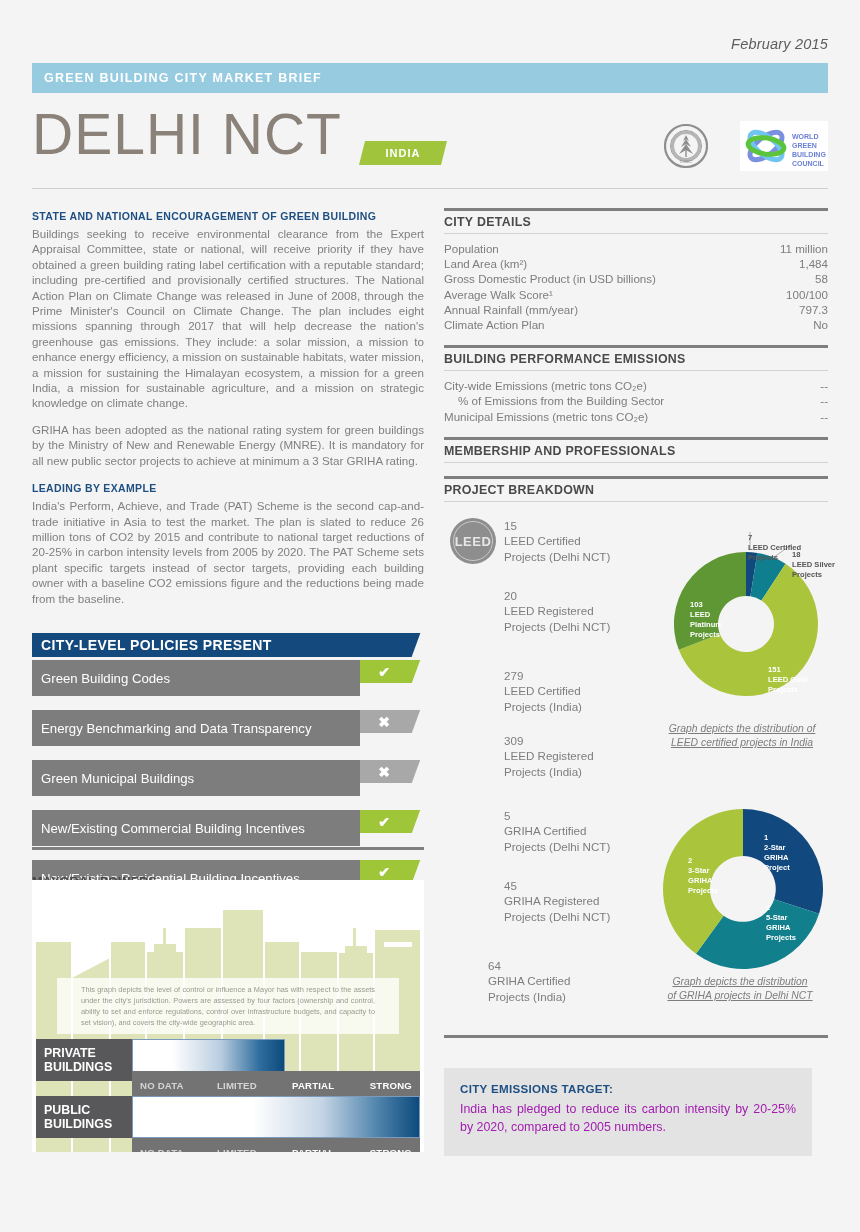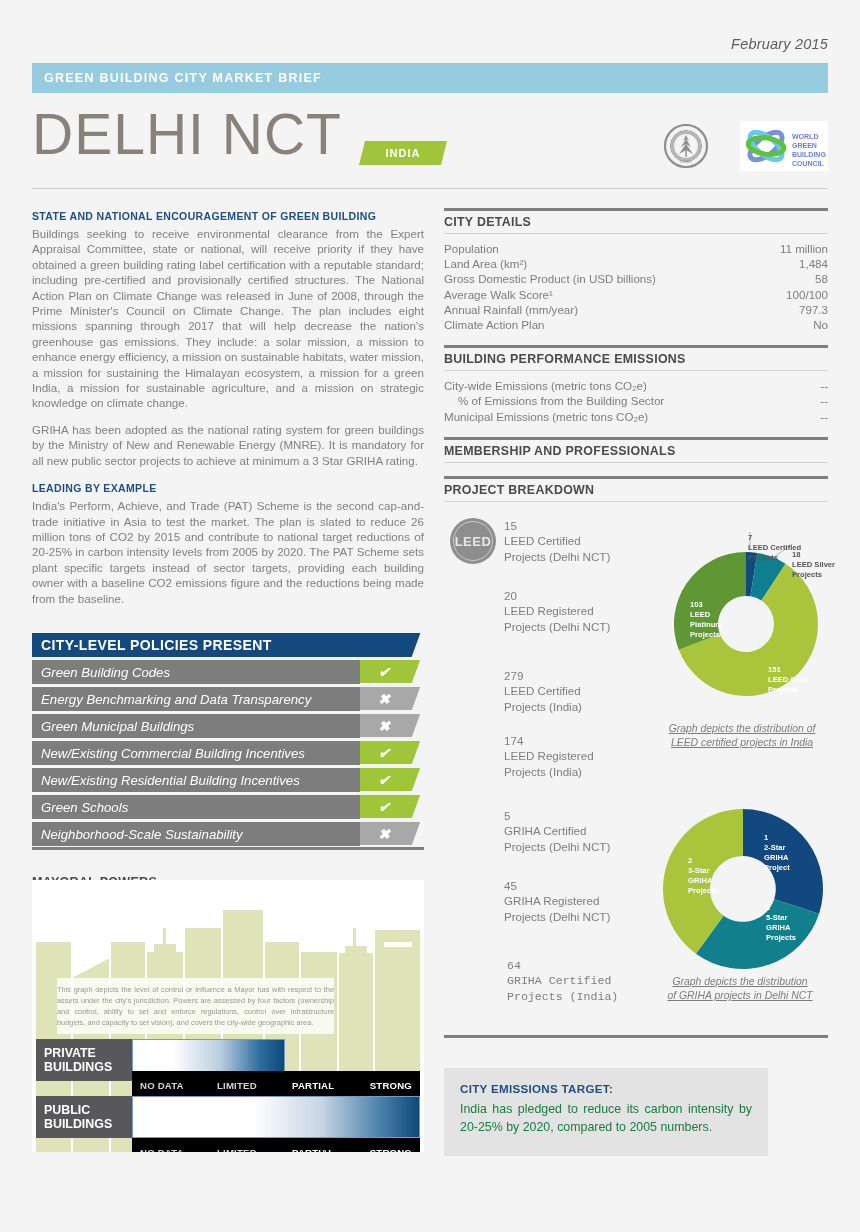"Green Building Codes" .pol-row { font-style: italic -> none; height: 24px -> 36px; margin-bottom: 3px -> 14px }
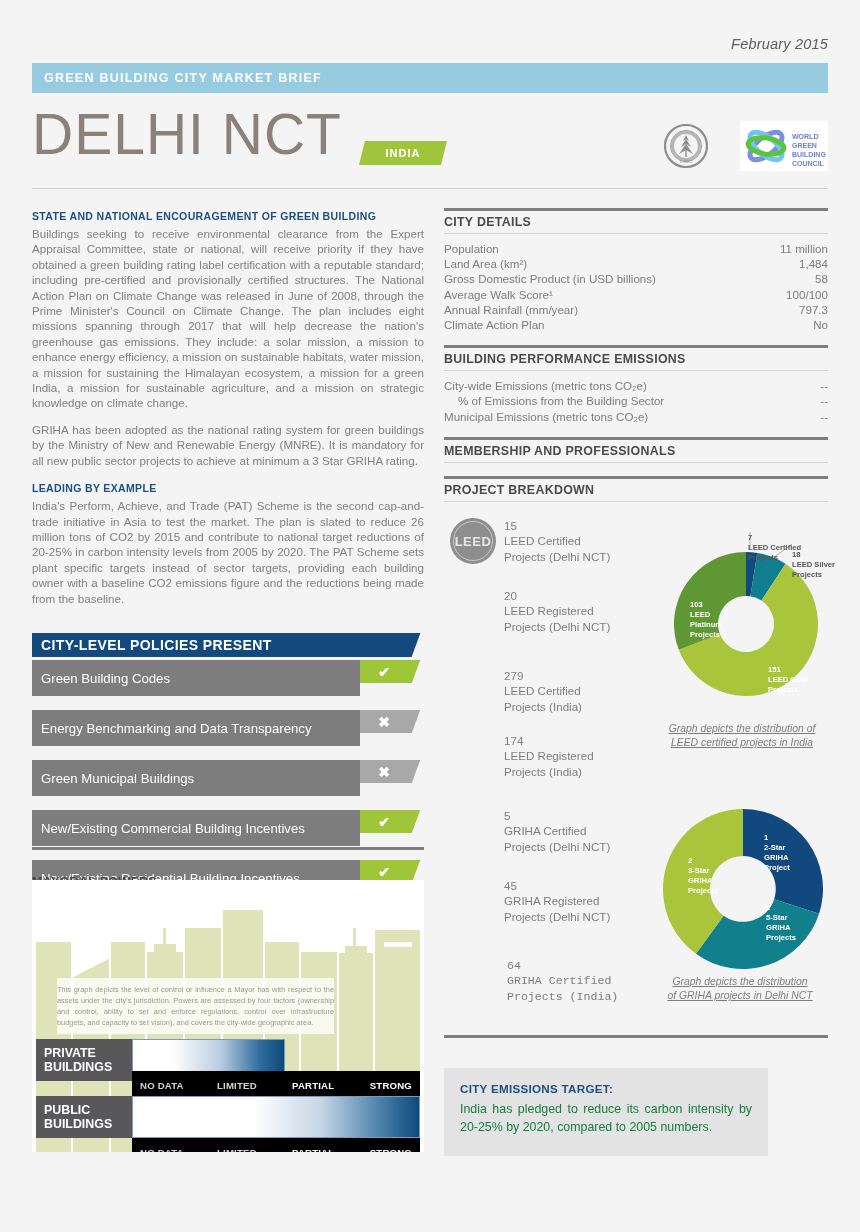"174" span.num { text: 174 -> 309 }
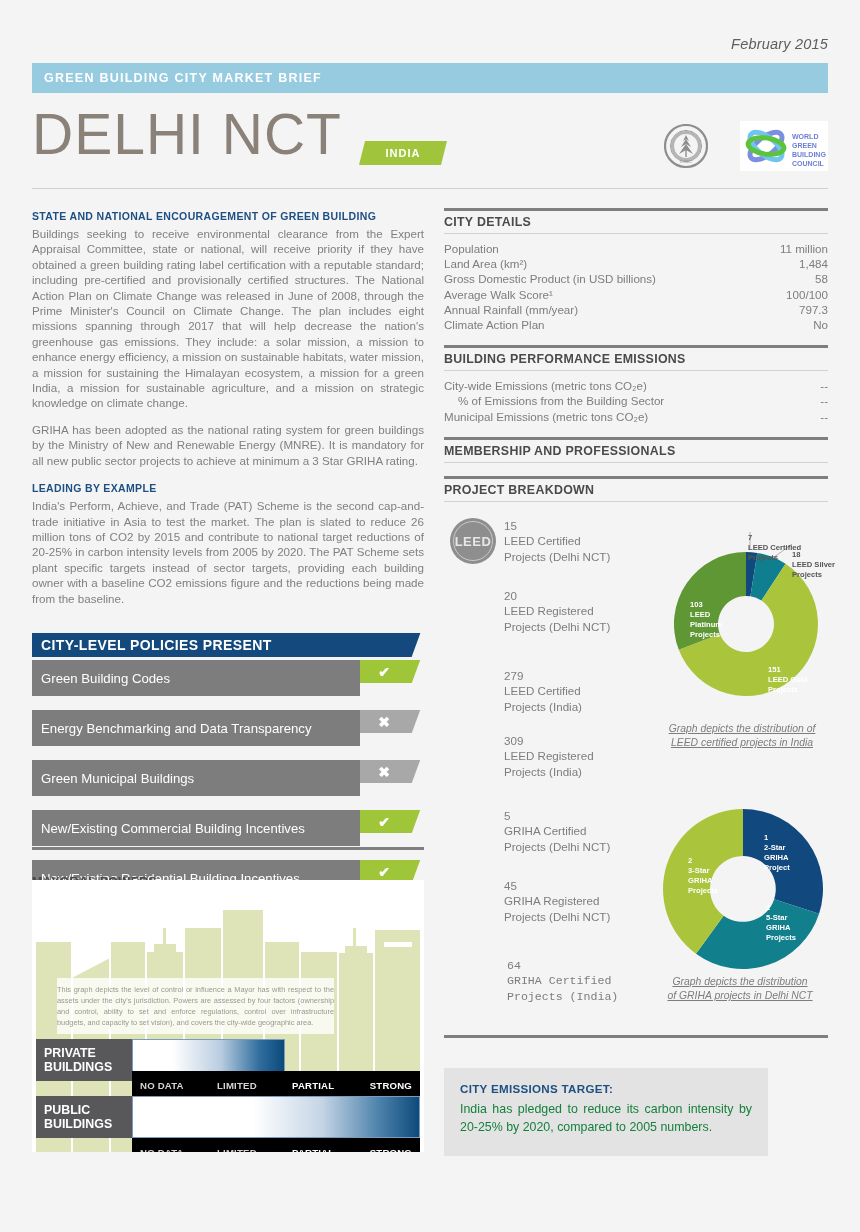"64" div.stat { font-family: Liberation Mono, monospace -> none; left: 507px -> 488px }
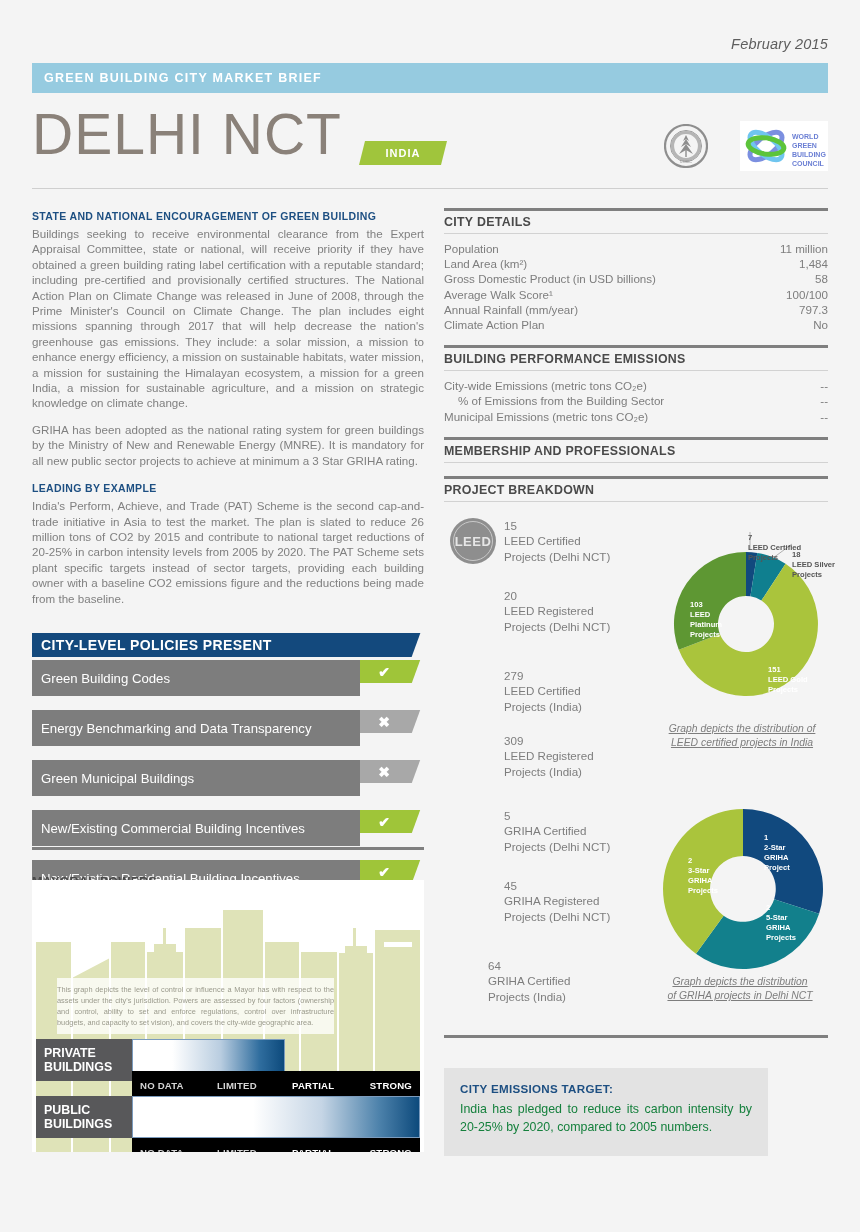"This graph depicts the level" .may-note { padding: 6px 0 -> 6px 24px; width: 277px -> 342px }
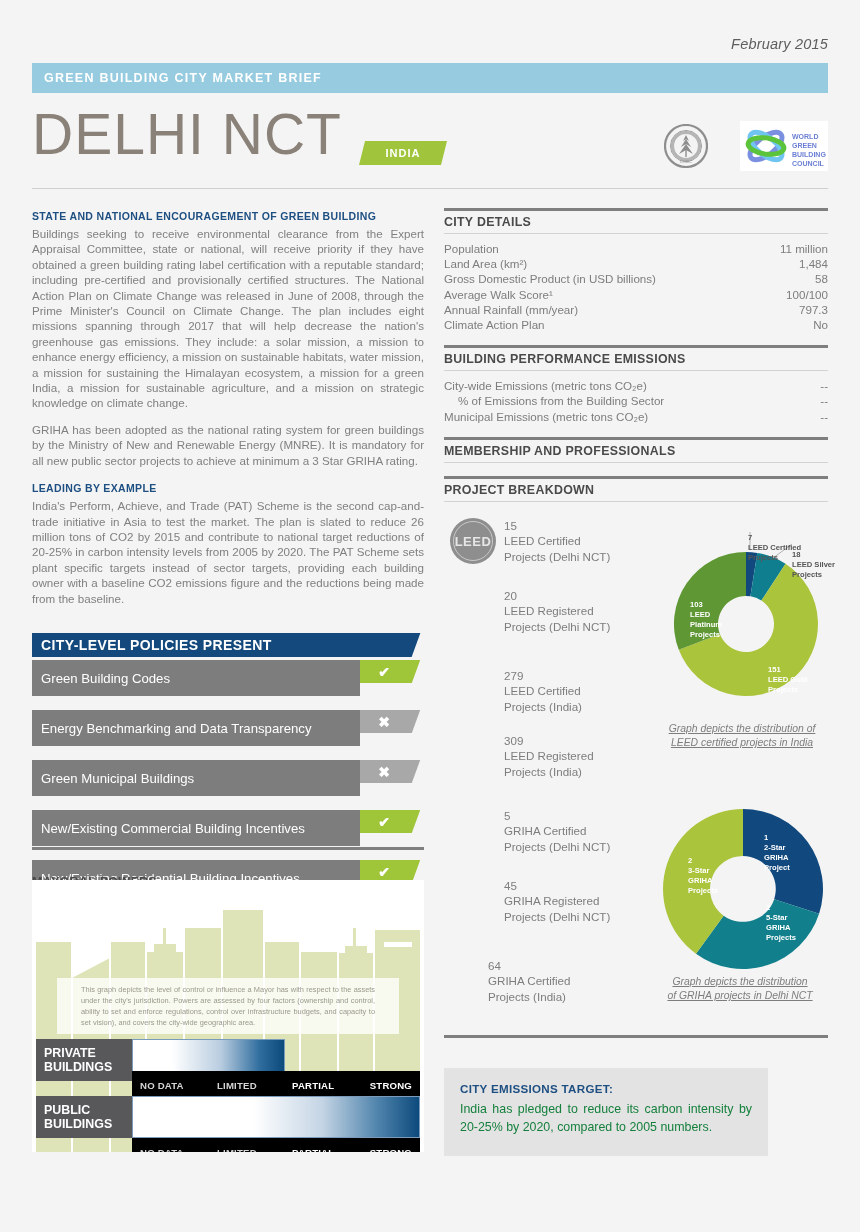"NO DATA" .scale { background: #000000 -> #737373 }
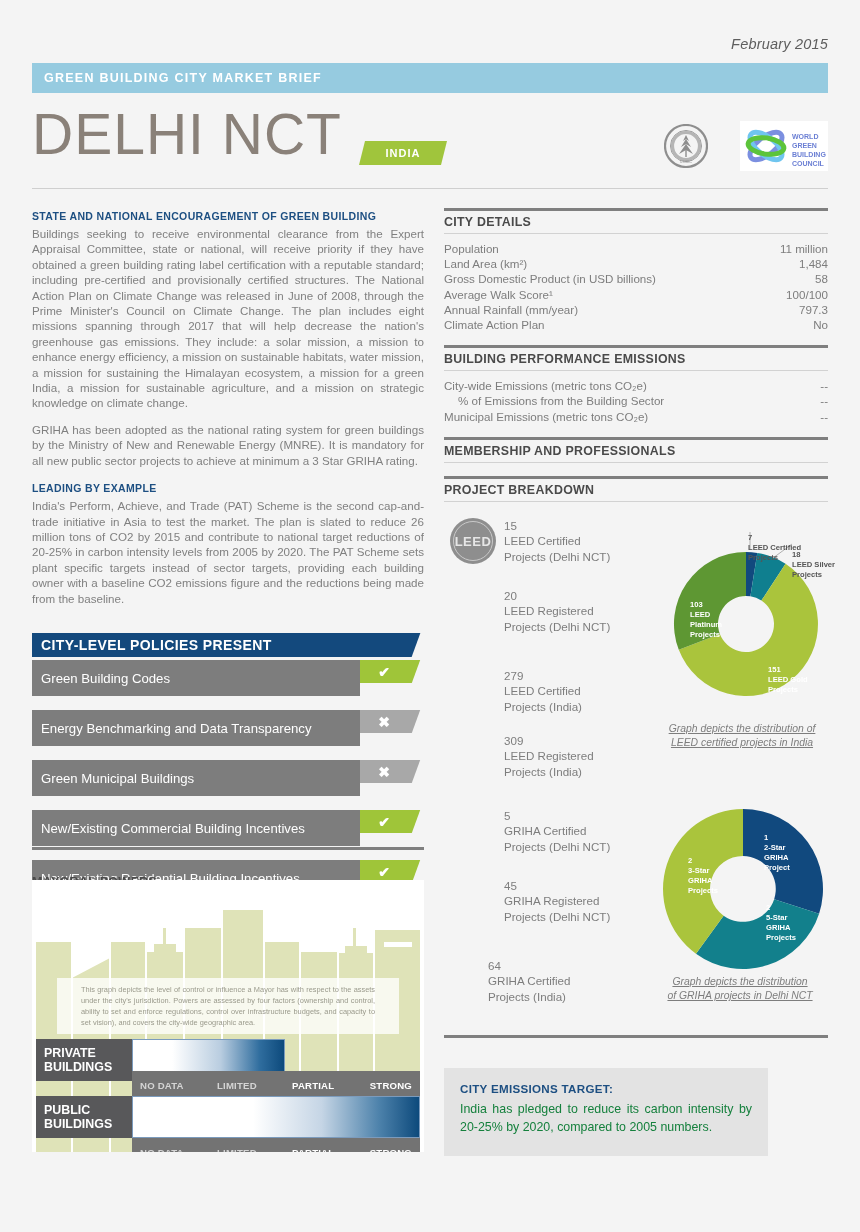"CITY EMISSIONS TARGET:" .emit-box { width: 324px -> 368px }
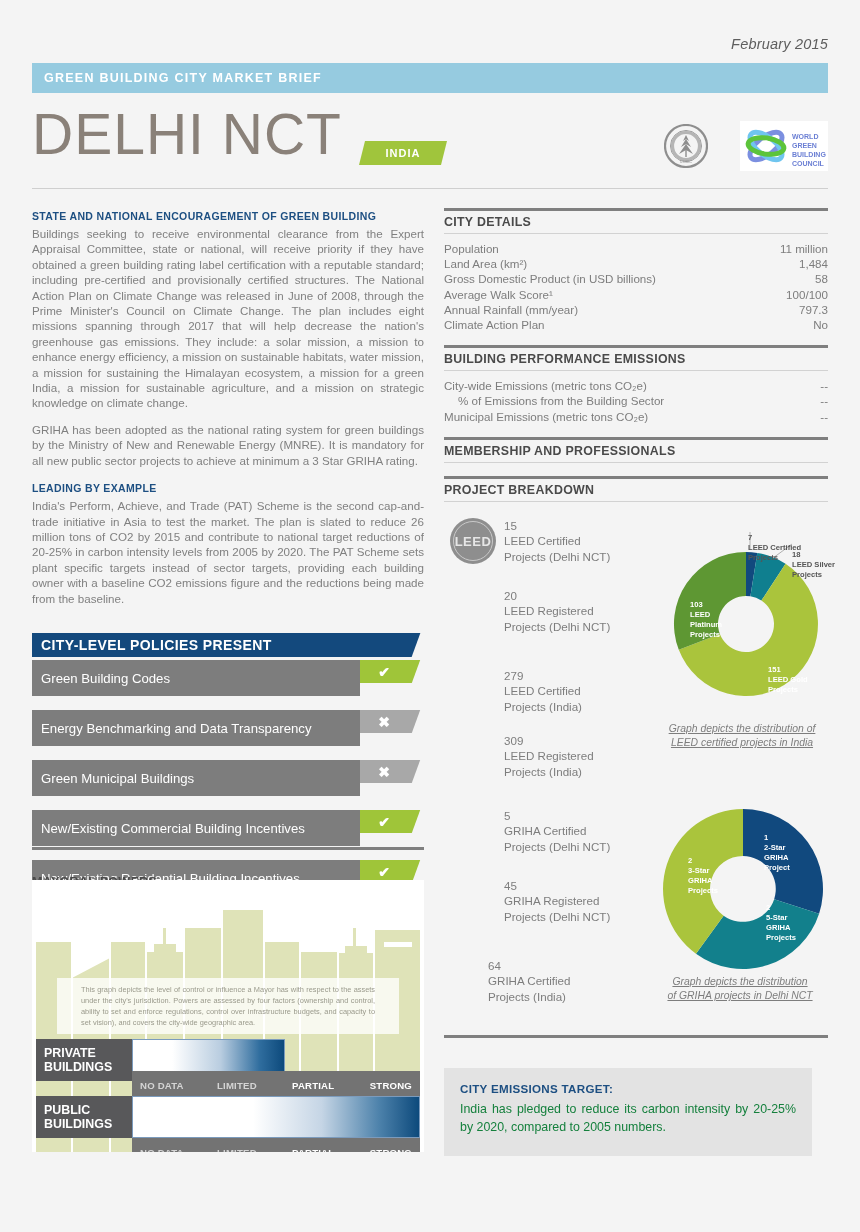"India has pledged to reduce" .emit-body { color: #15803d -> #a21caf }
